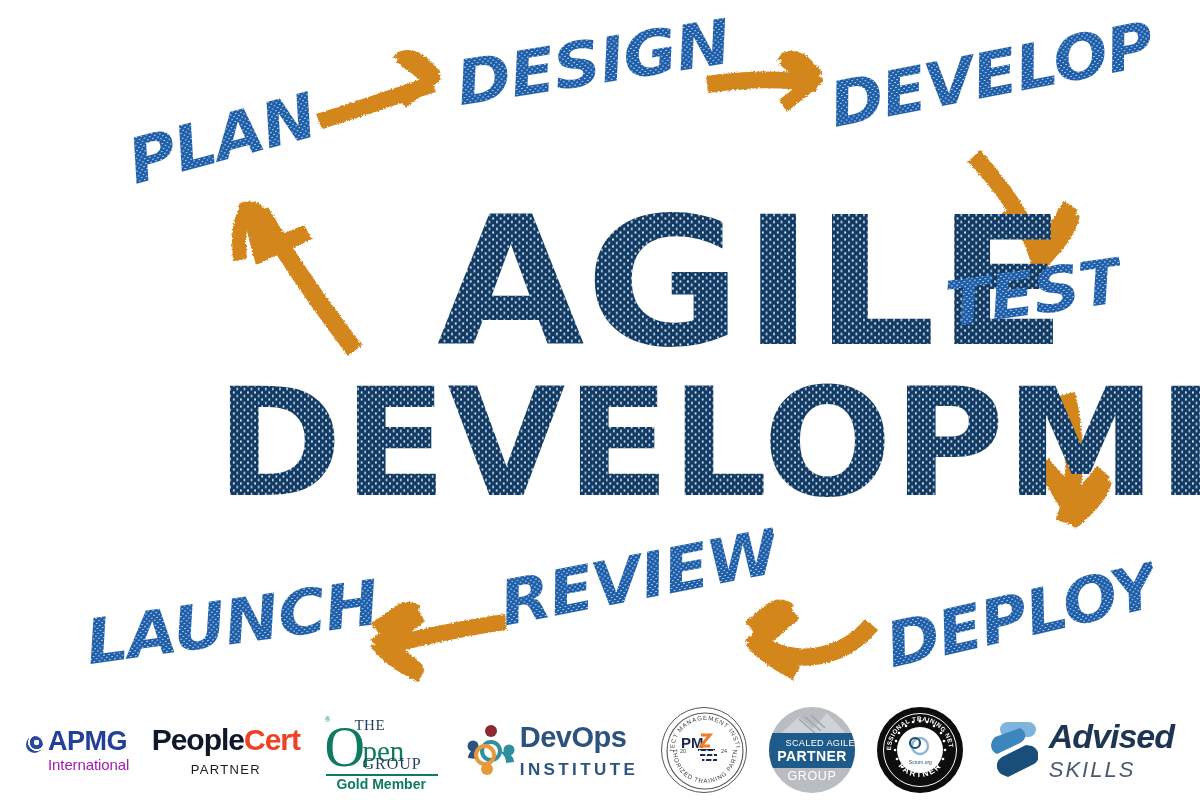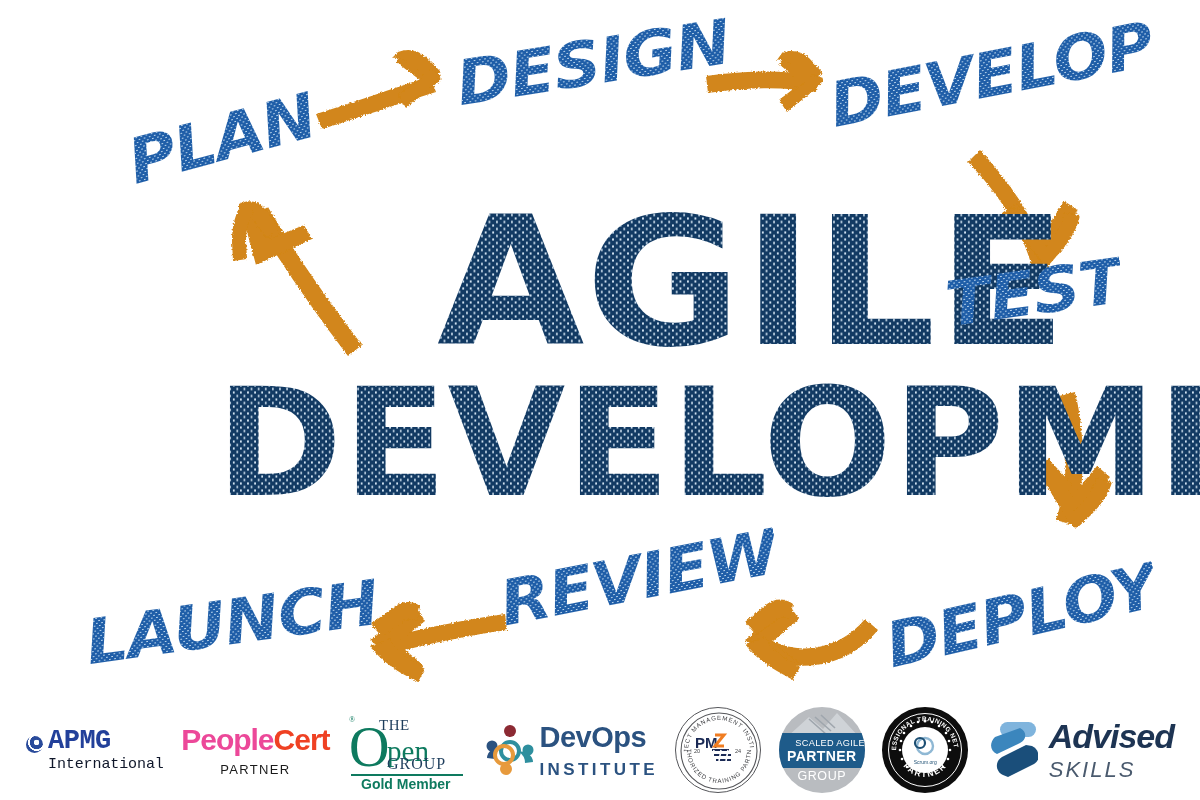"APMG" .apmg { font-family: Liberation Mono, monospace -> none }
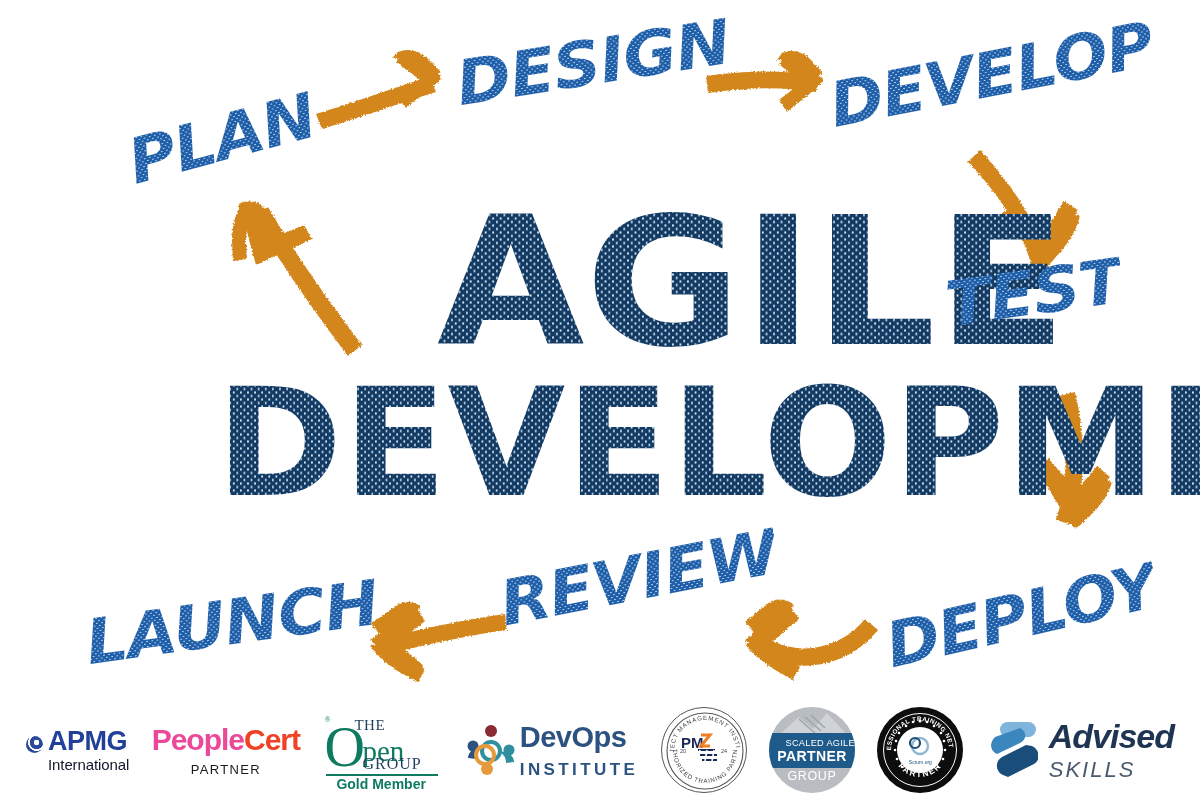"People" .pc-people { color: #ec4899 -> #0f172a }
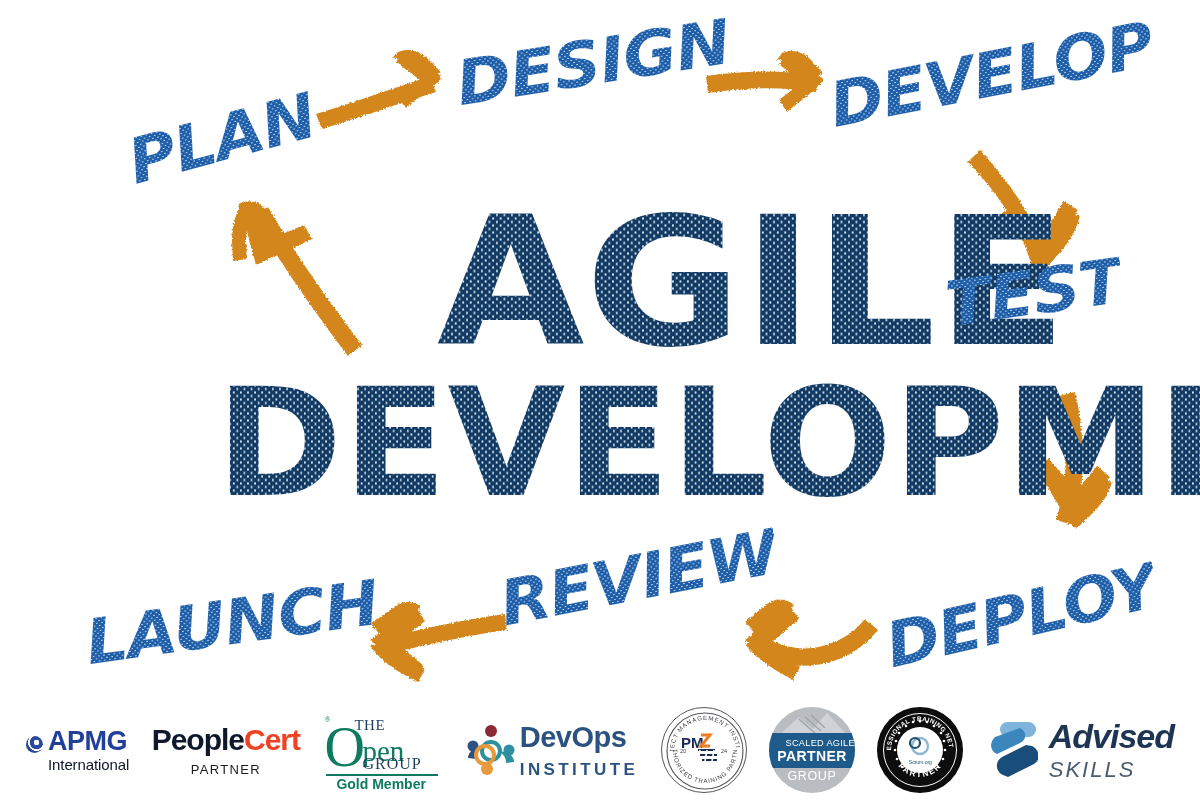"International" .apmg-sub { color: #0f172a -> #a21caf }
